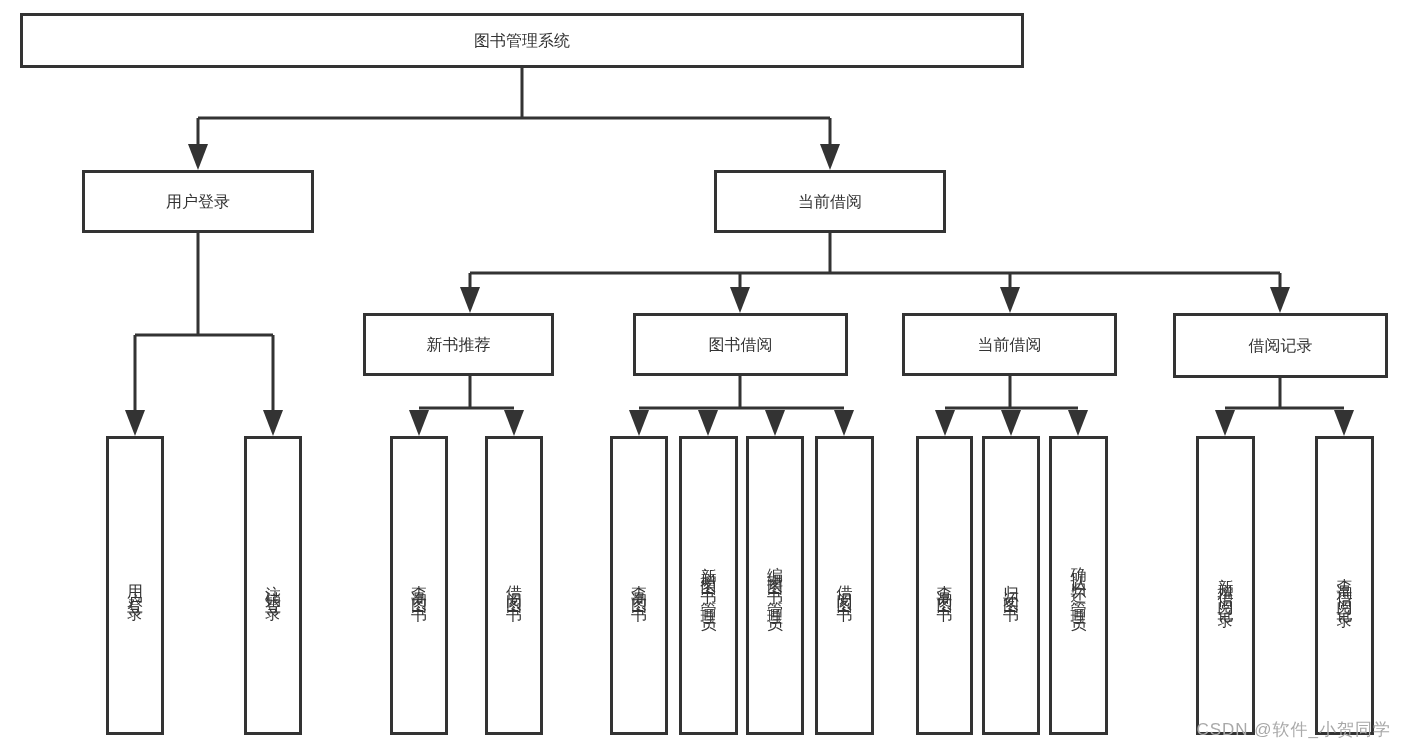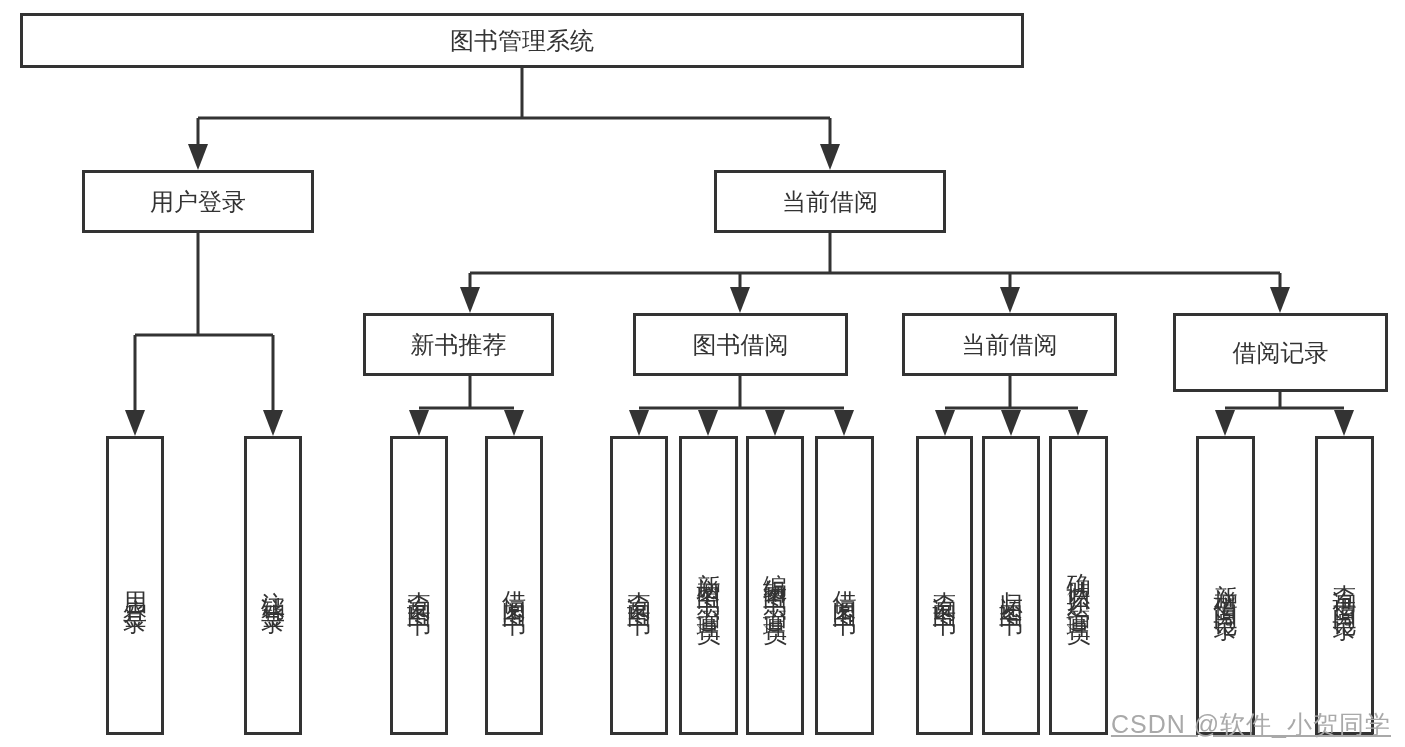"图书管理系统" .box { font-size: 24px -> 16px }
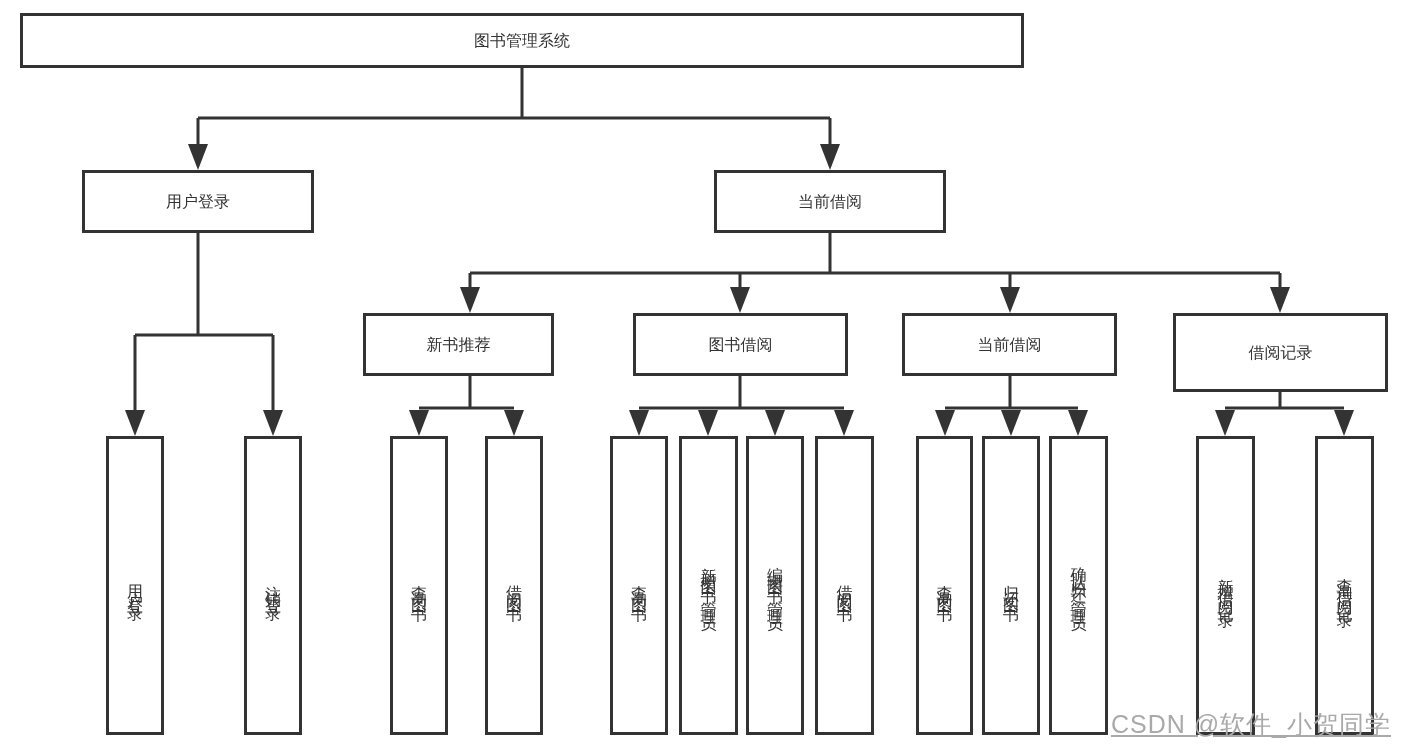"借阅记录" div.box { height: 79px -> 65px }
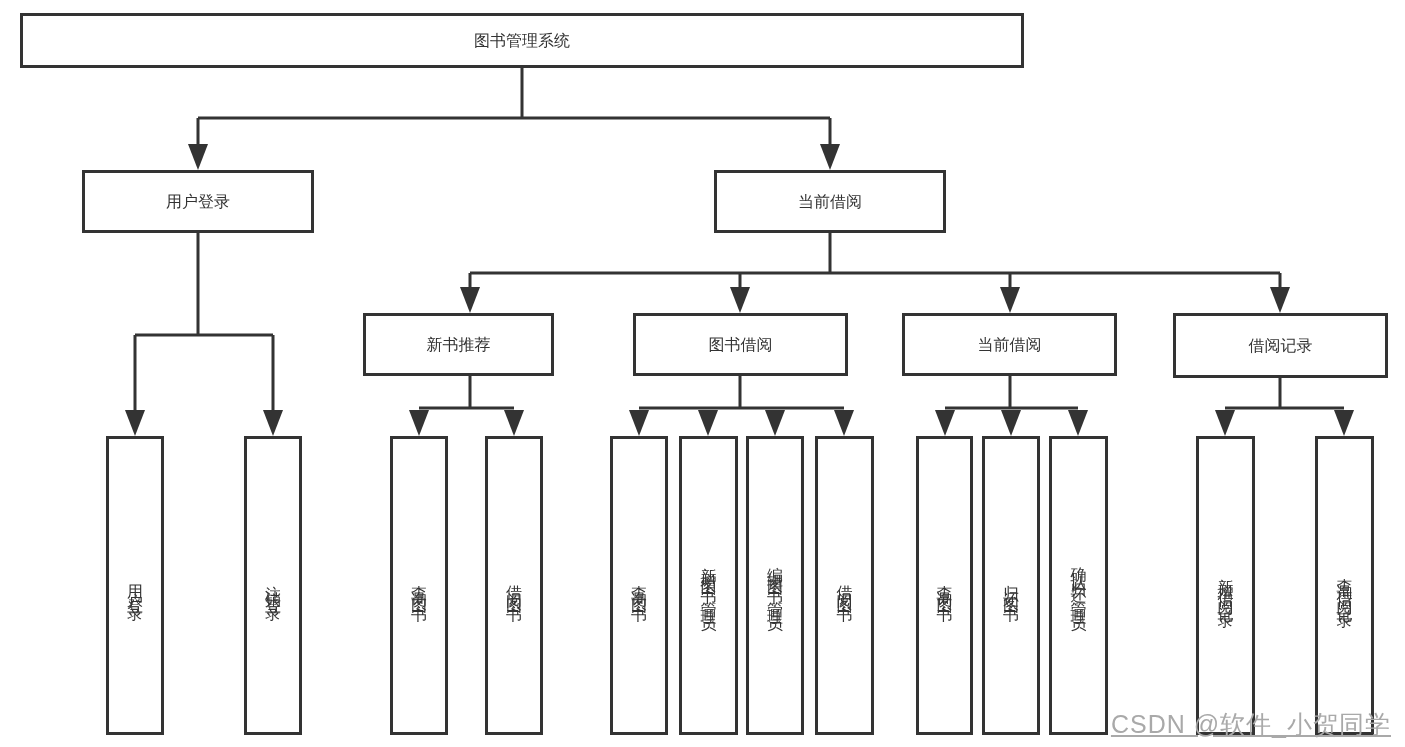"CSDN @软件_小贺同学" .watermark { font-size: 25px -> 17px; text-decoration: underline -> none }
